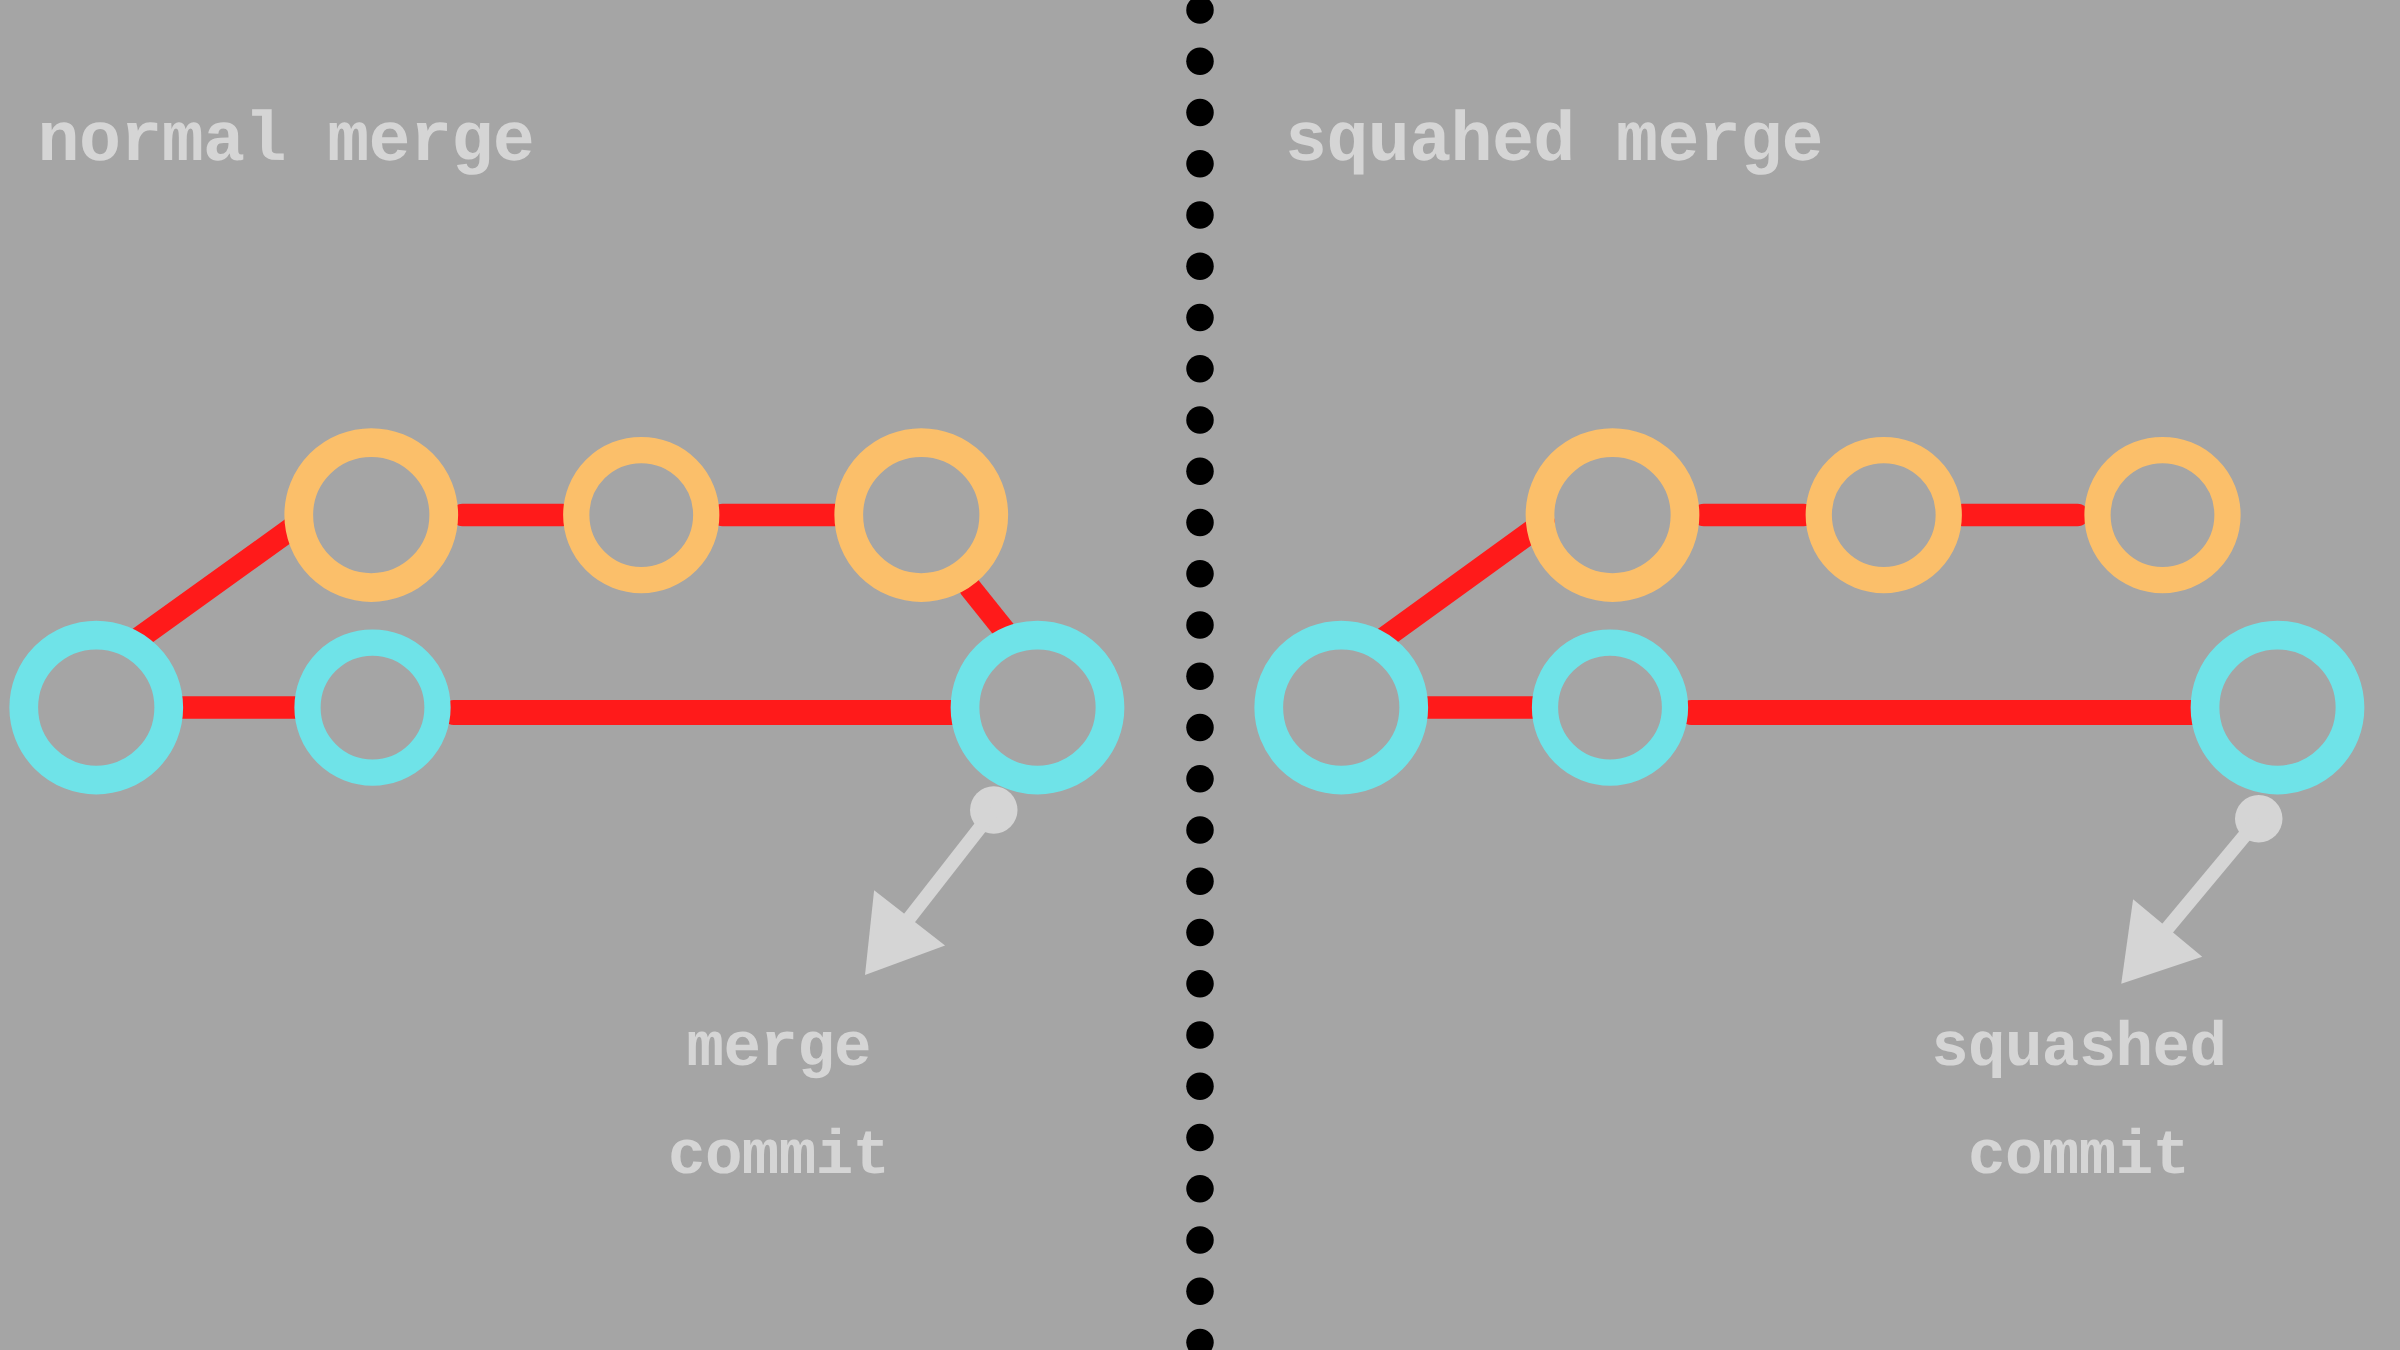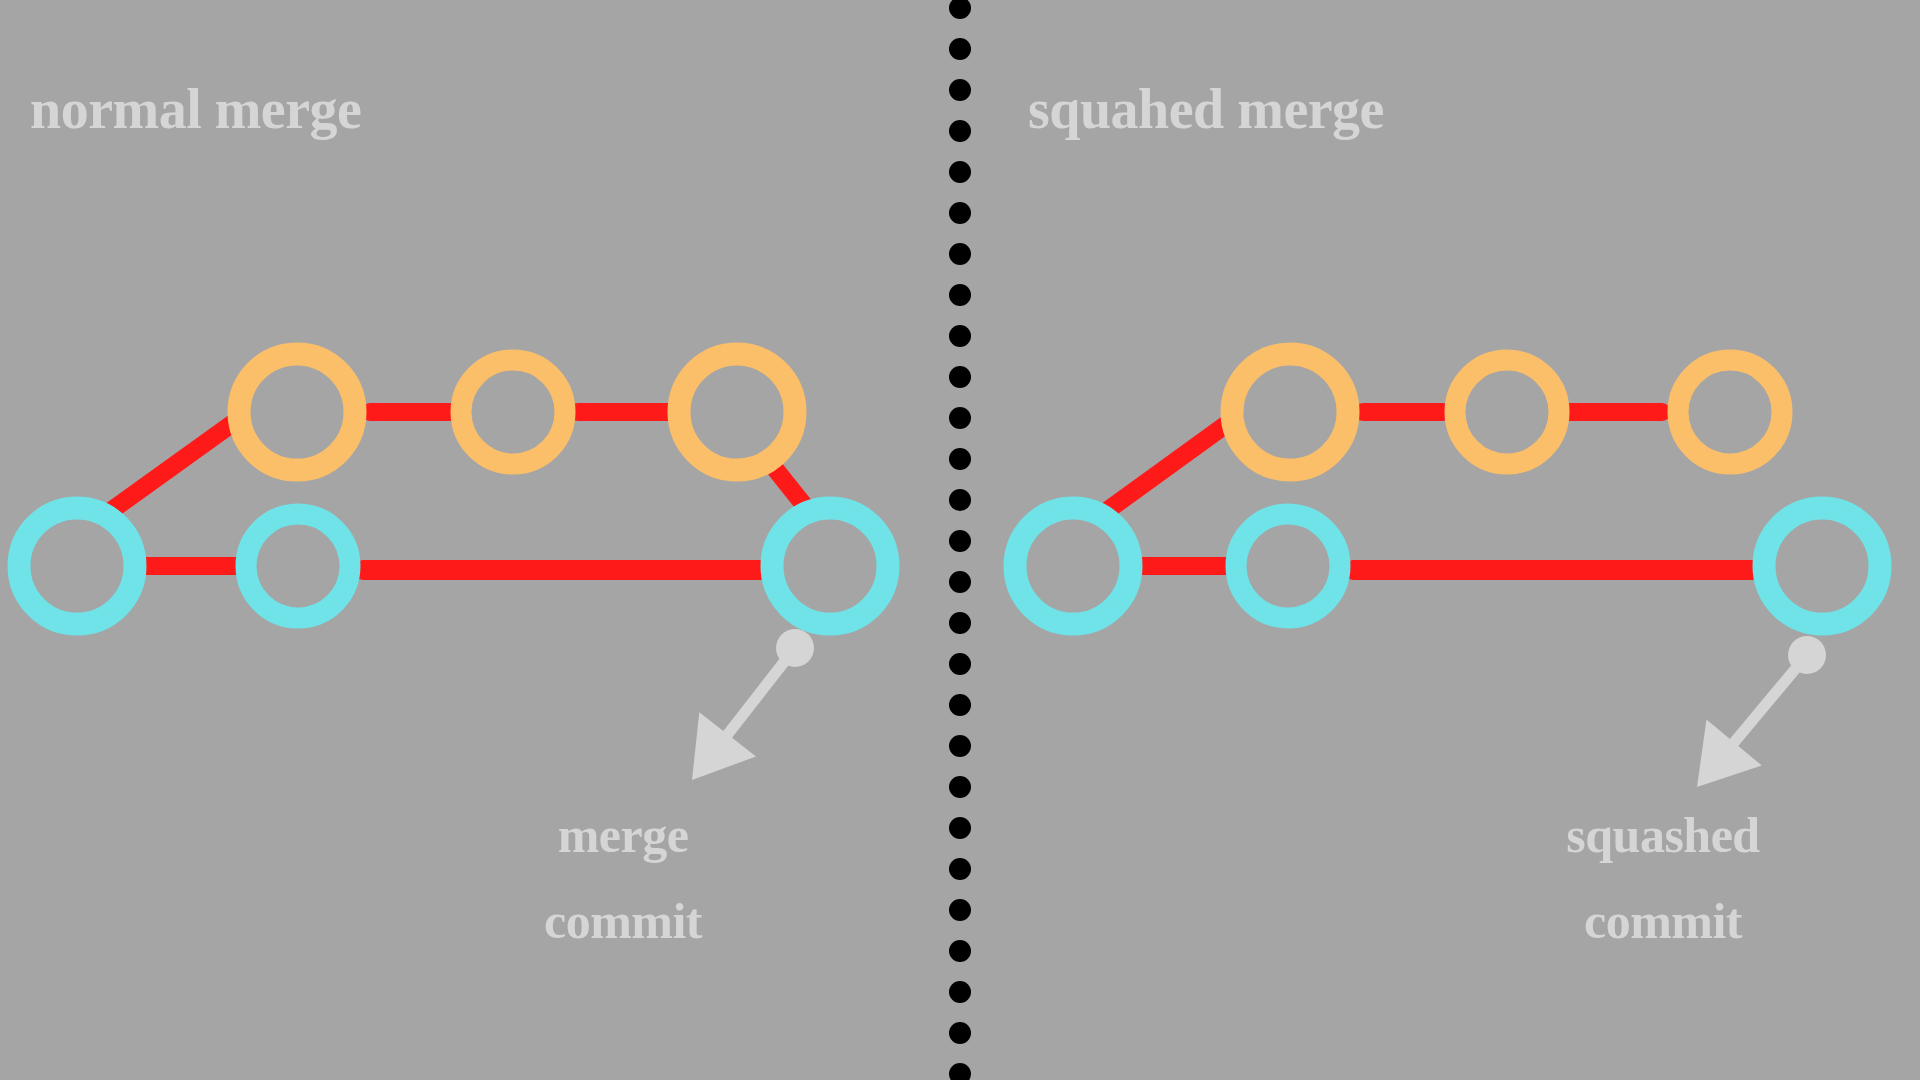"normal merge" #stage { font-family: Liberation Serif, serif -> Liberation Mono, monospace }
